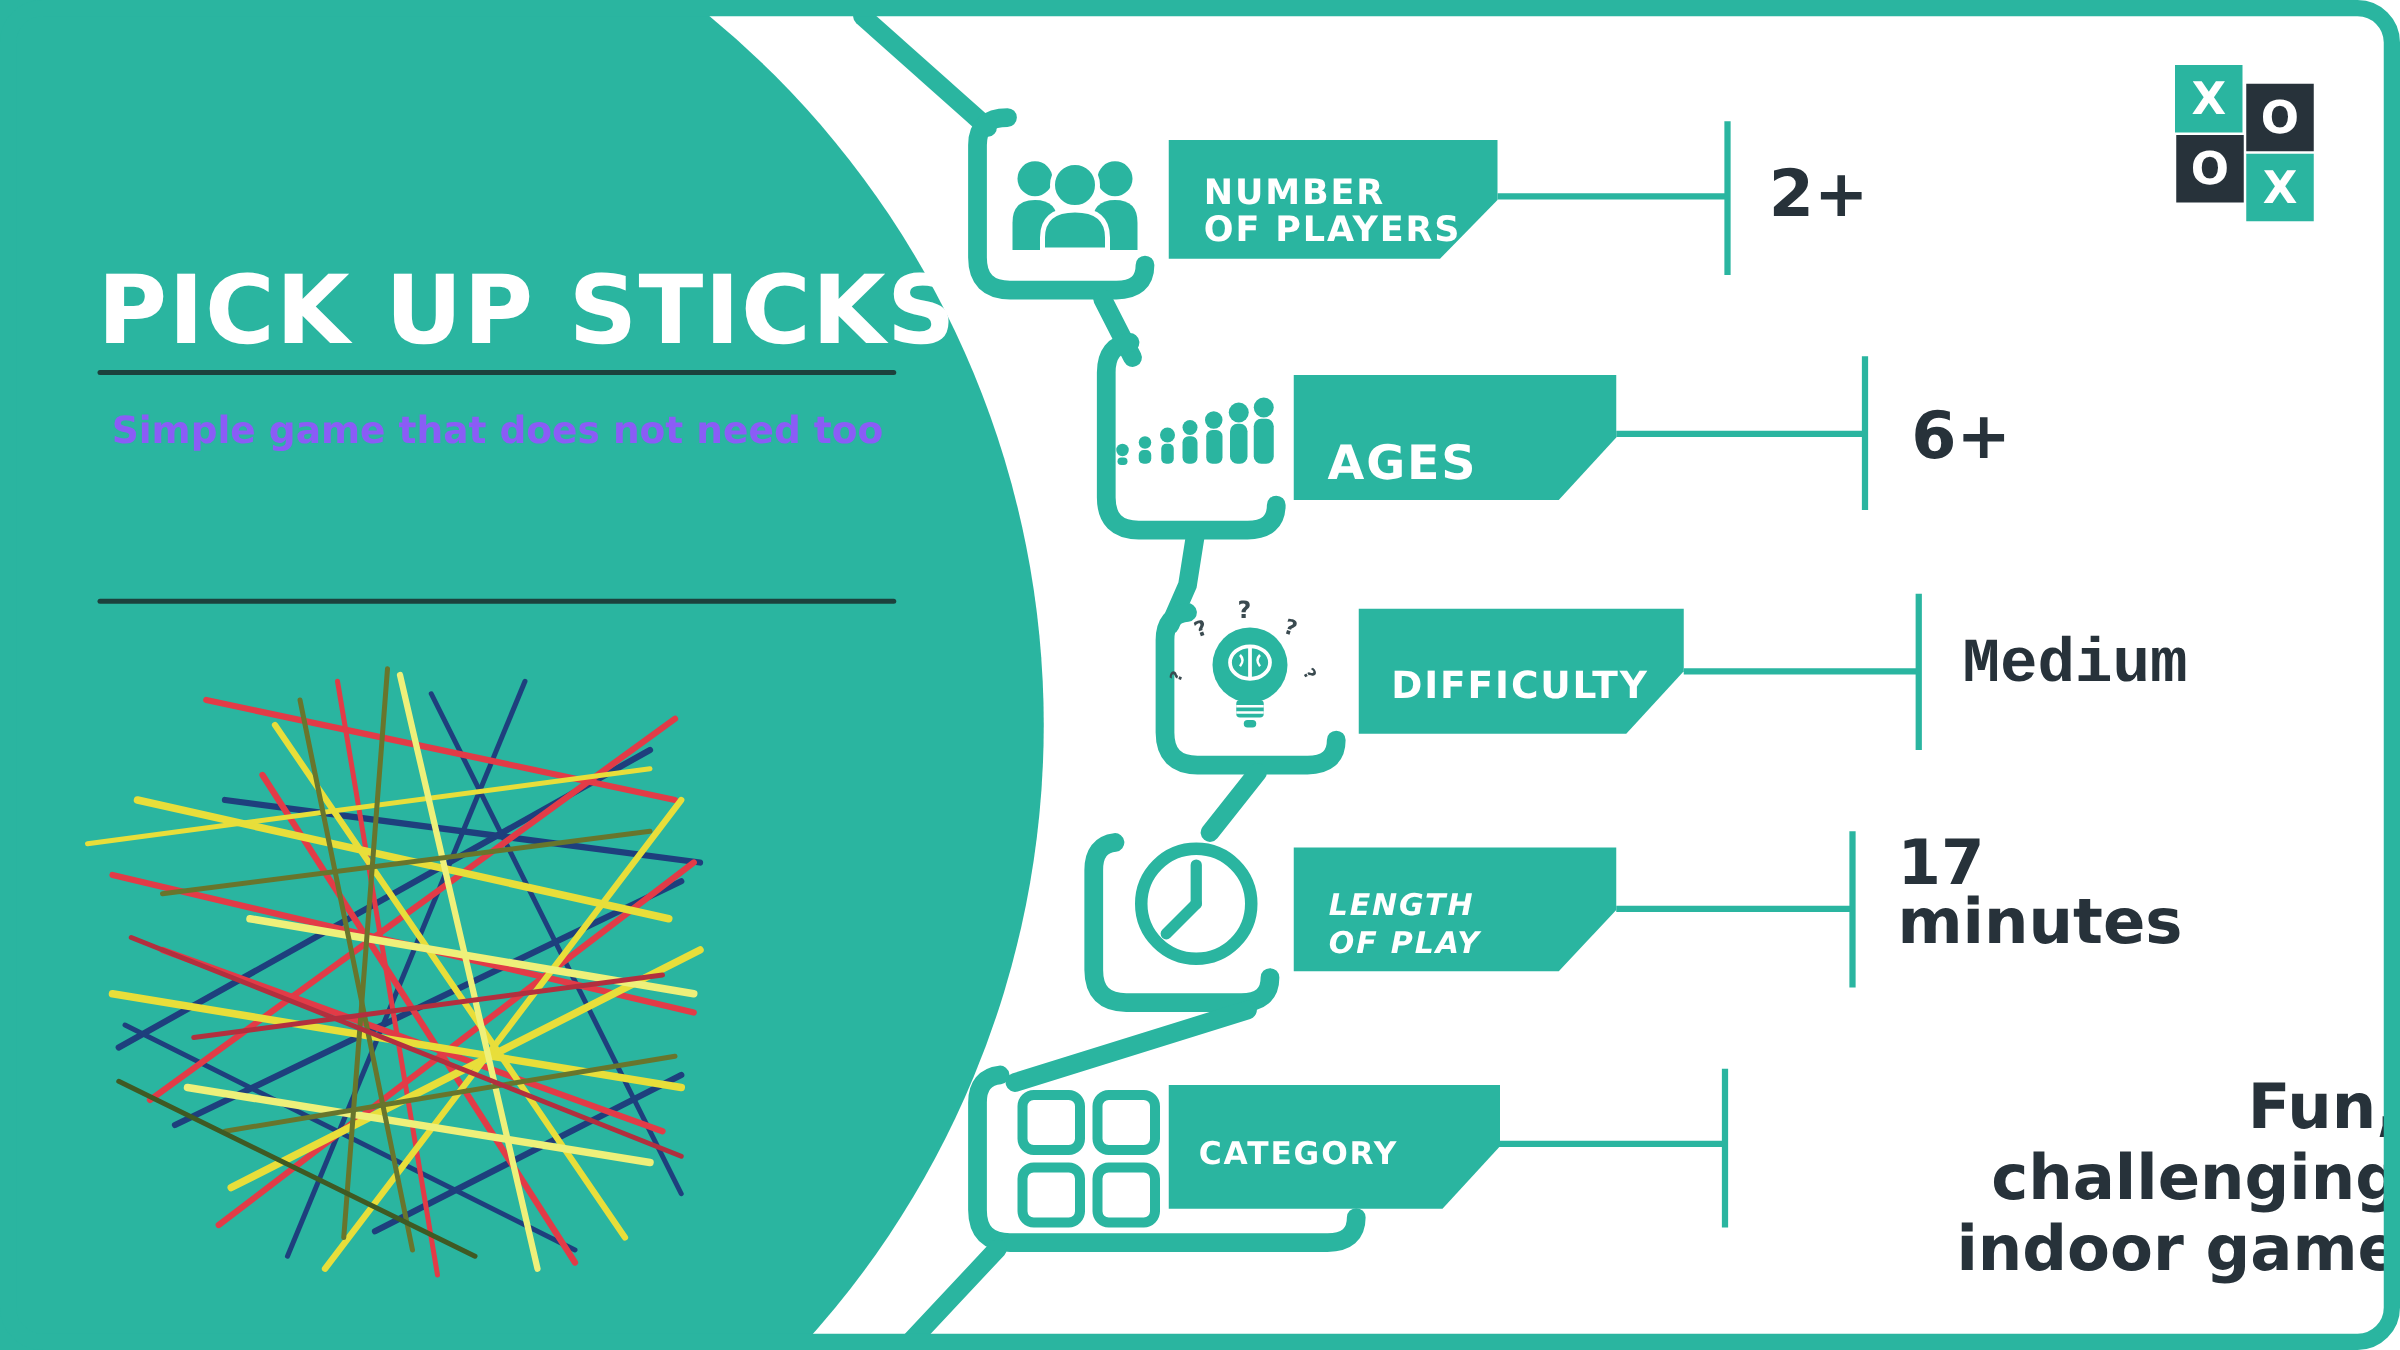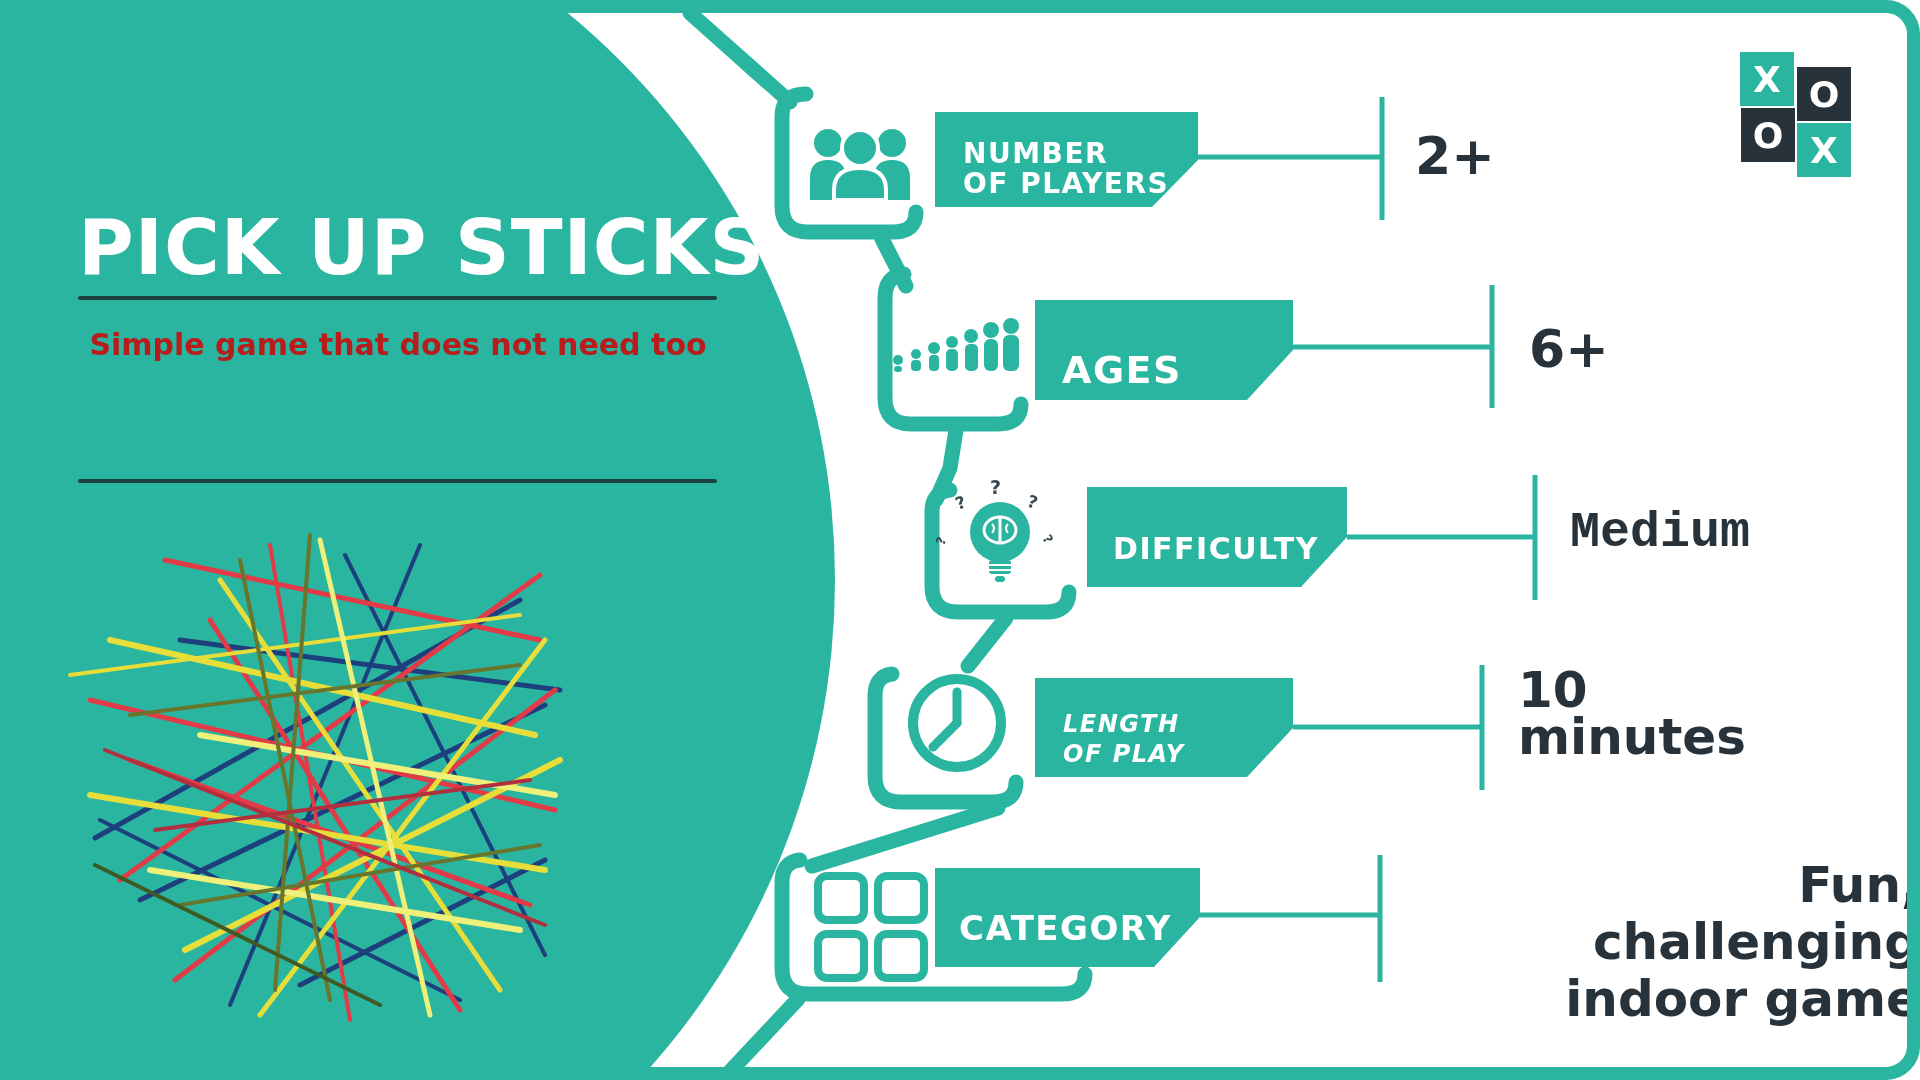"Simple game that does not" .desc { color: #b91c1c -> #8b5cf6 }
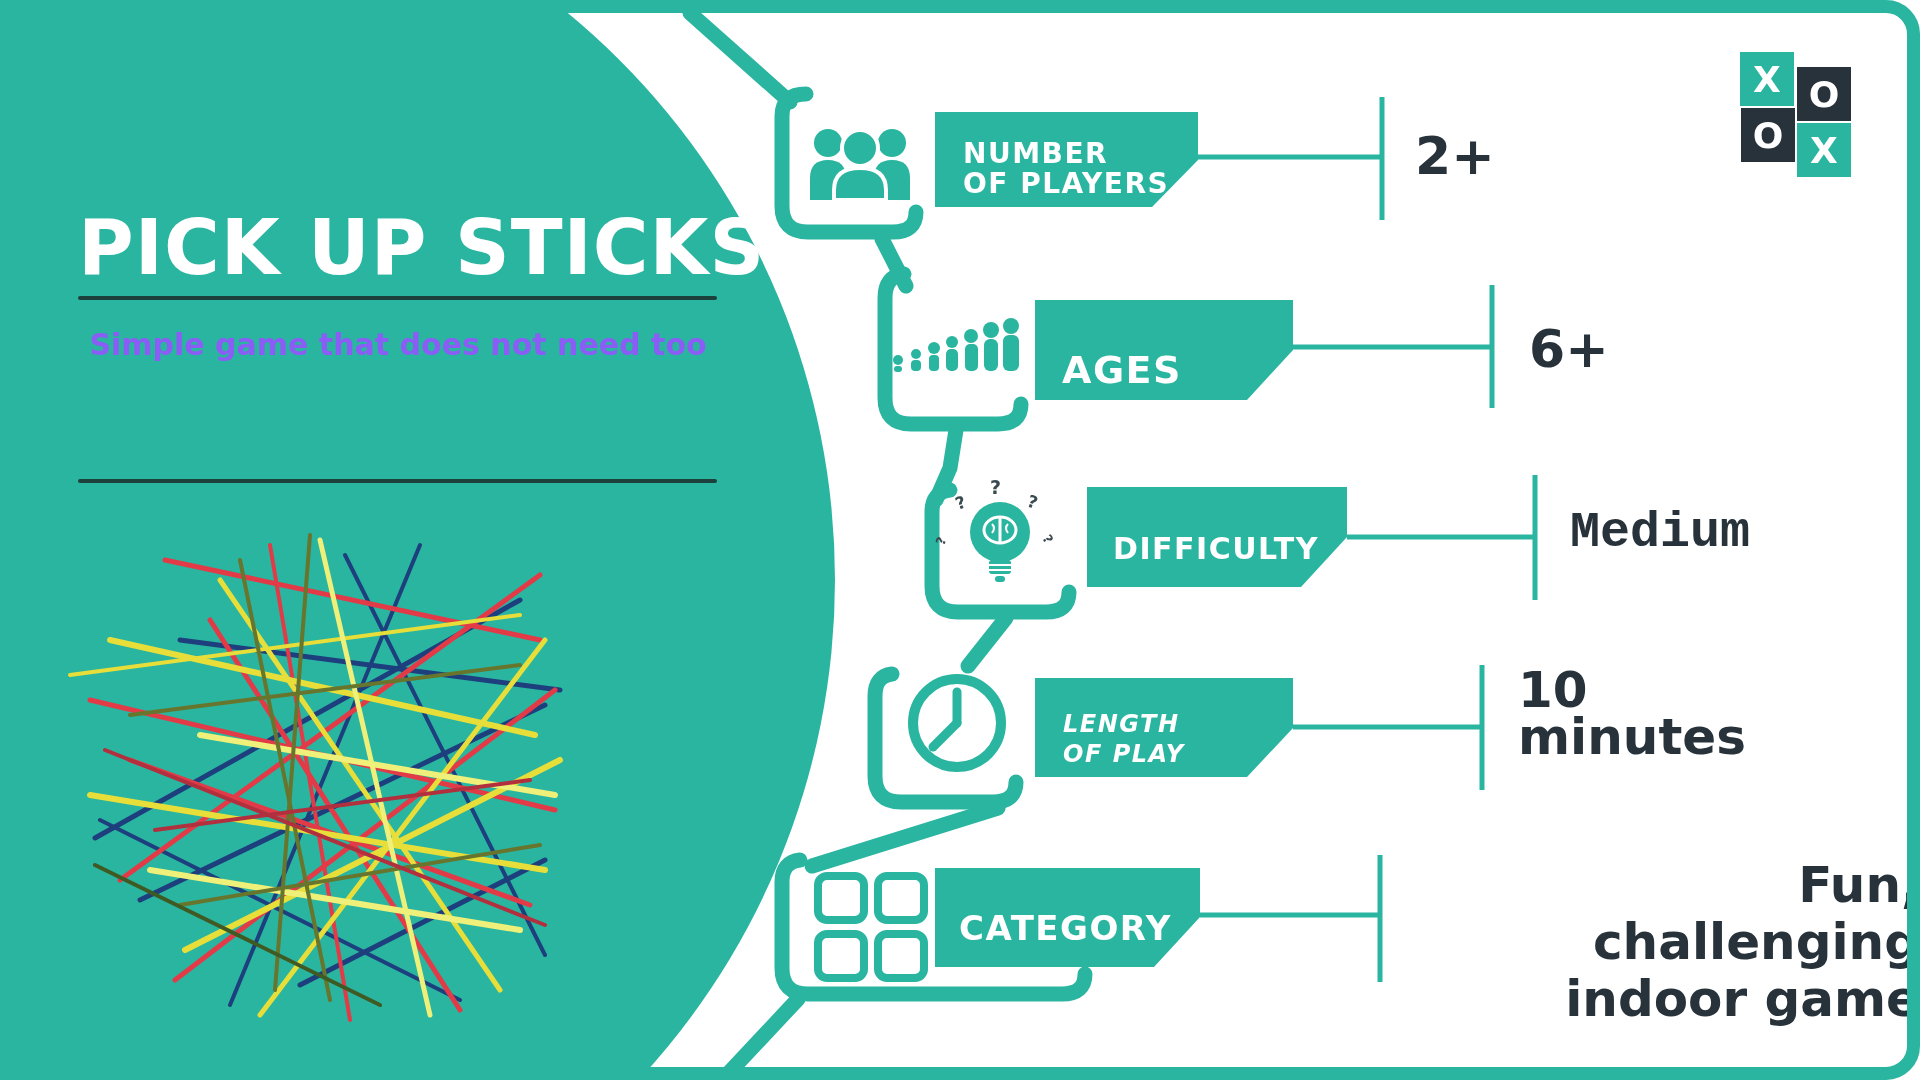"10" div { text: 10 -> 17 }
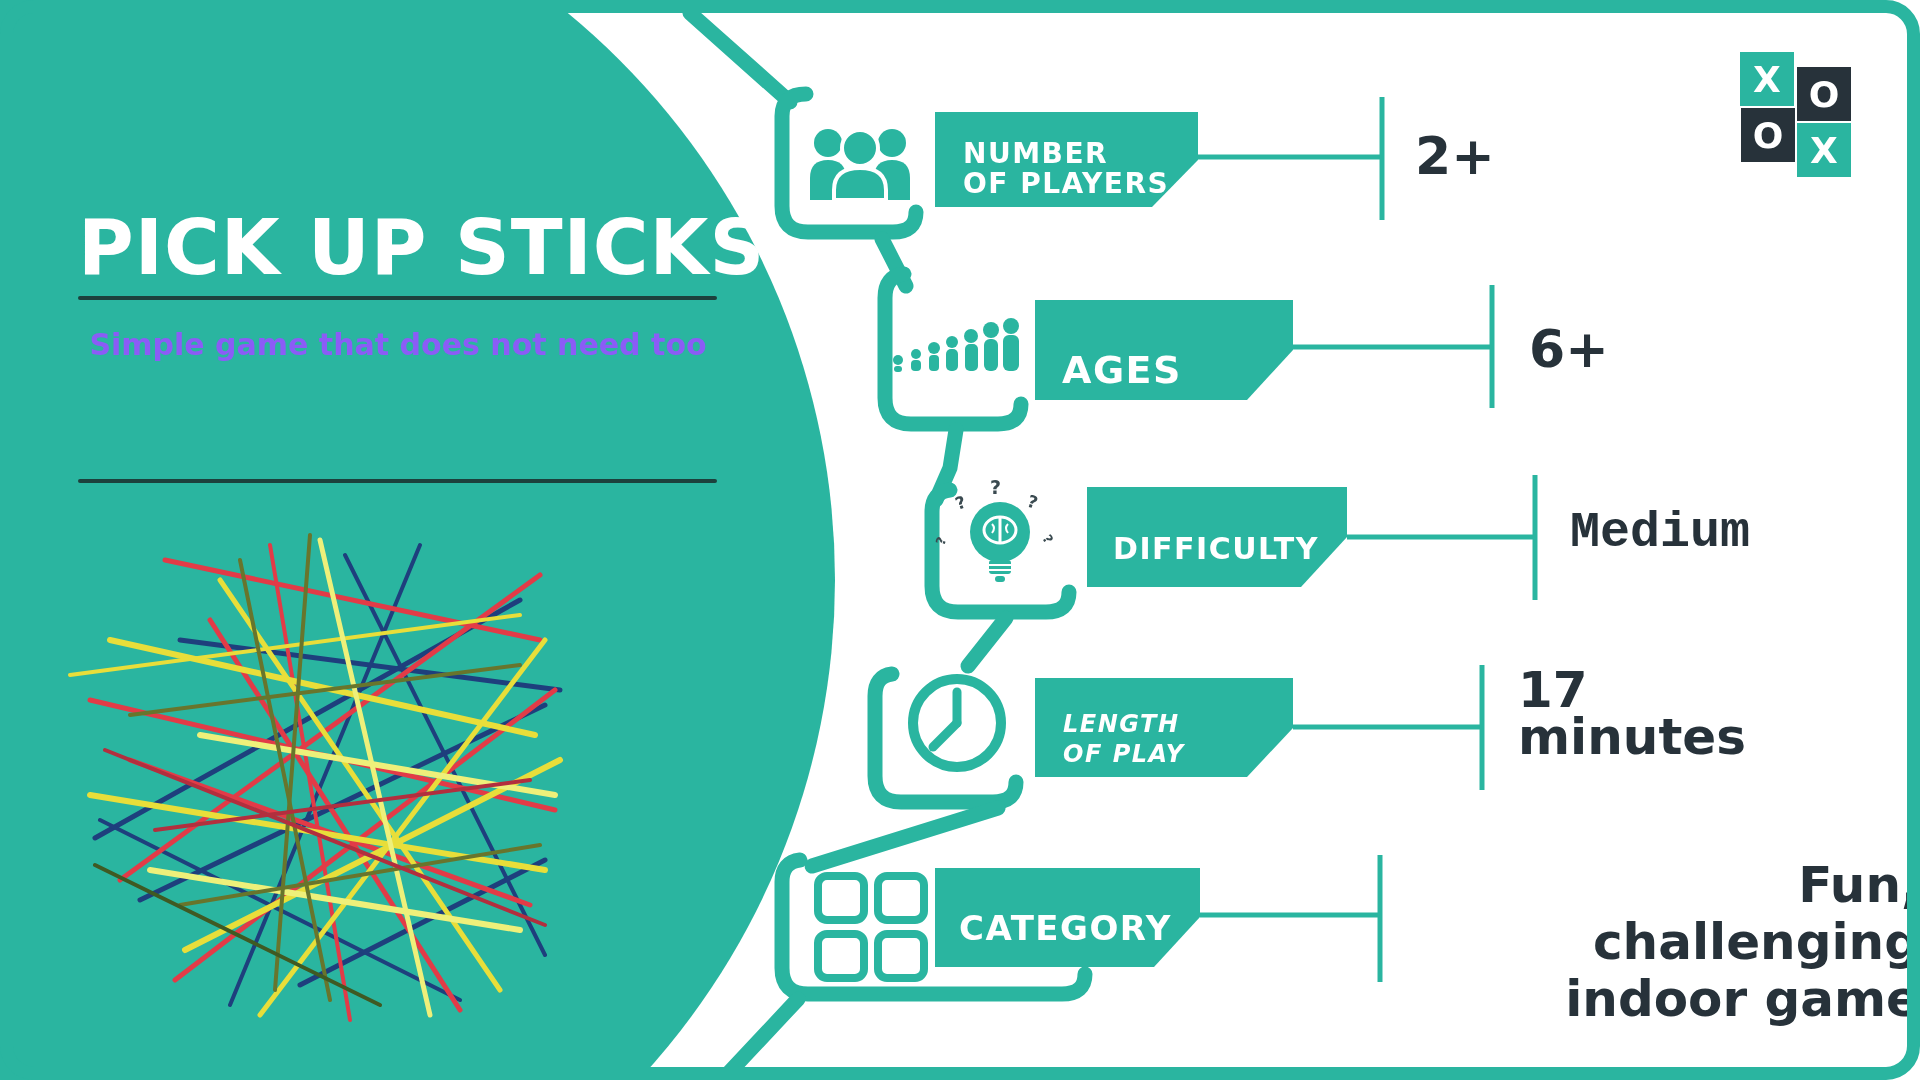"CATEGORY" div.banner-label { font-size: 34px -> 25px }
